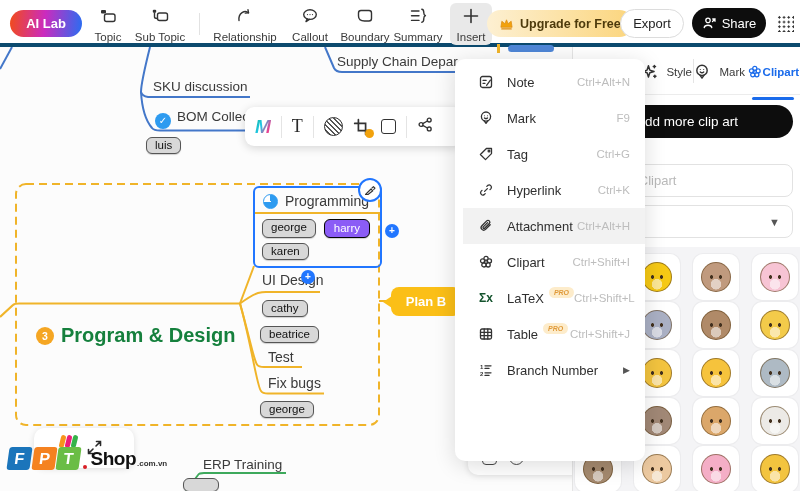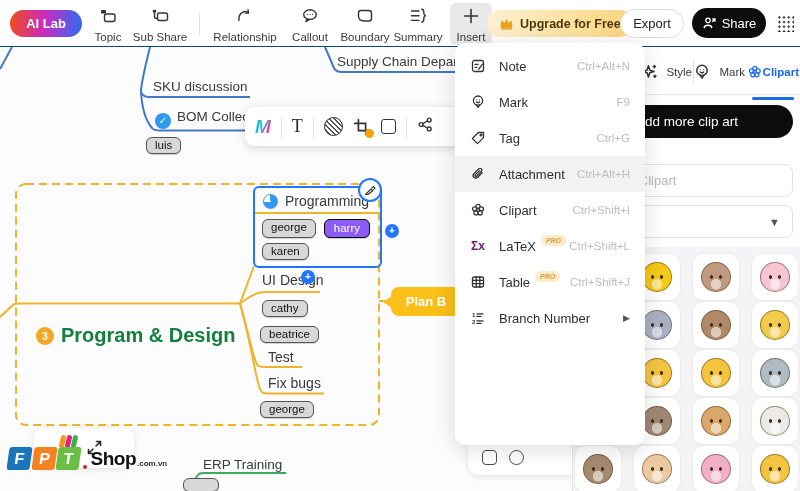"AI Lab" .topbar { border-bottom: 1px solid #0c4a6e -> 4px solid #0c4a6e }
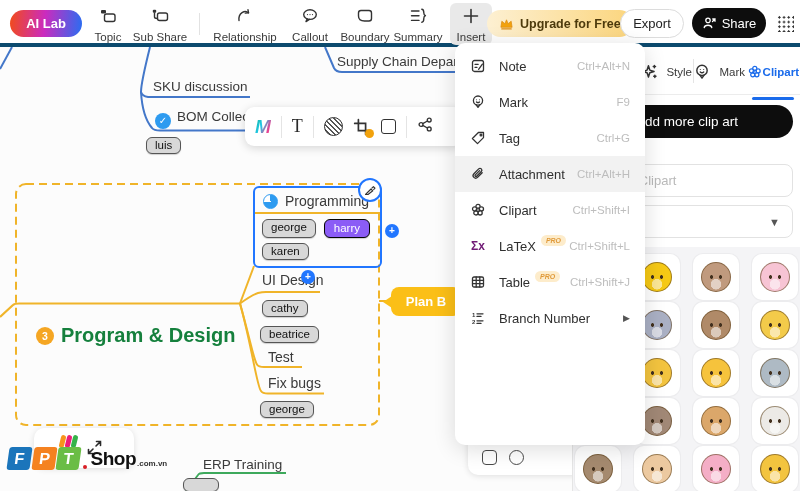"Sub Share" span.lbl { text: Share -> Topic }
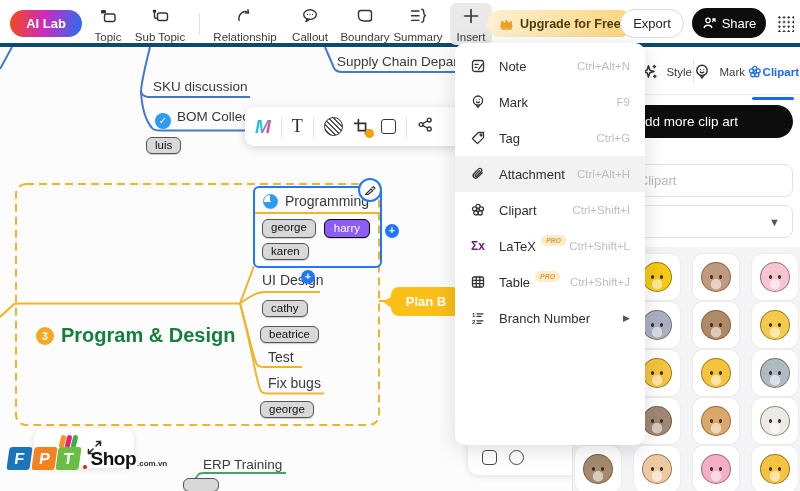"Note" .menu { padding-left: none -> 8px; top: 43px -> 59px }
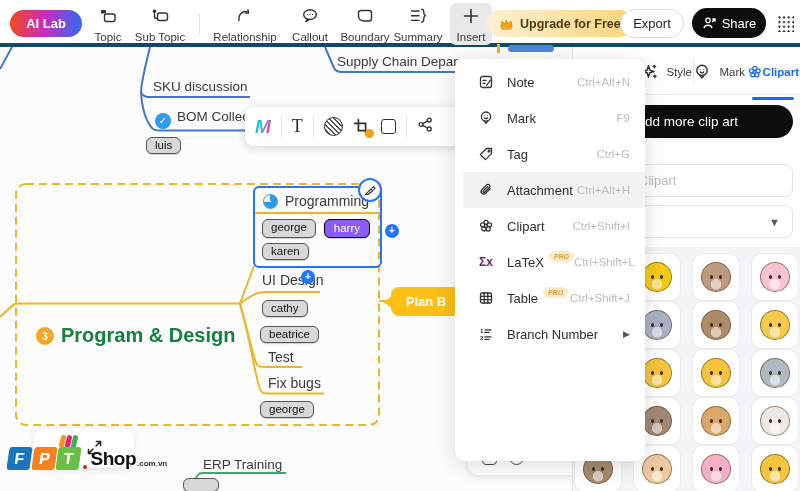"Hyperlink" div.mi { html: none -> <div> <svg> <path></path> <path></path> <path></path> </svg> <span>Hyperlink</span> <span>Ctrl+K</span> </div> }
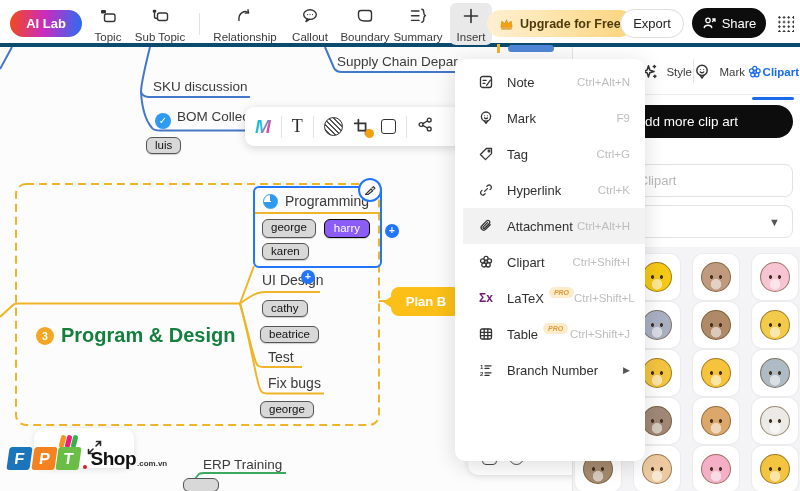"Σx" .mi .ic-txt { color: #701a75 -> #14532d }
